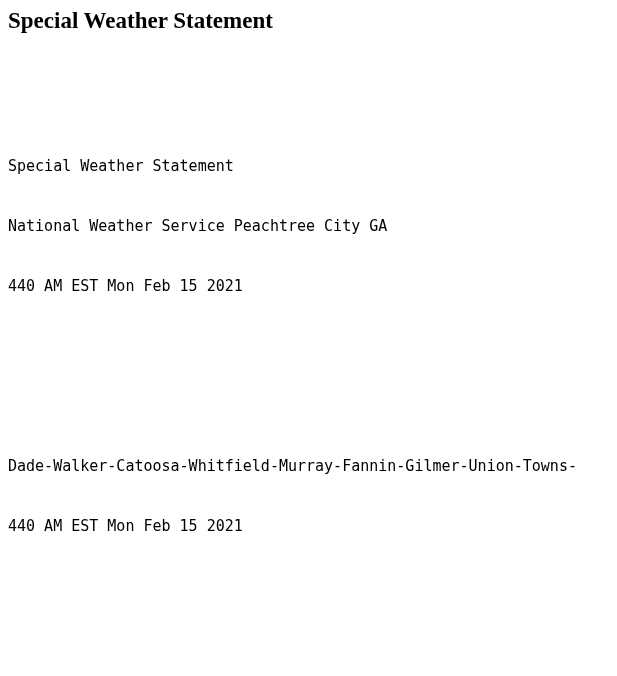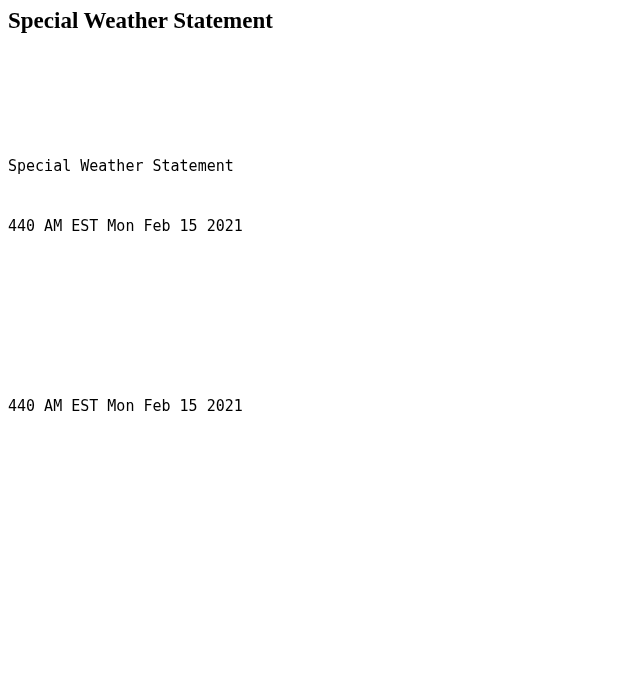"National Weather Service Peachtree City" span.line { html: none -> <span>National Weather Service Peachtree City GA</span> }
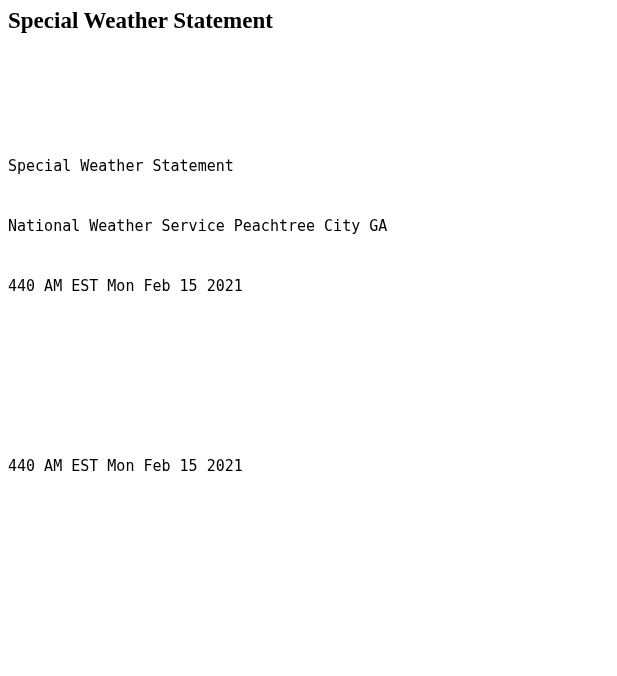"Dade-Walker-Catoosa-Whitfield-Murray-Fan" span.line { html: none -> <span>Dade-Walker-Catoosa-Whitfield-Murray-Fannin-Gilmer-Union-Towns-</span> }
